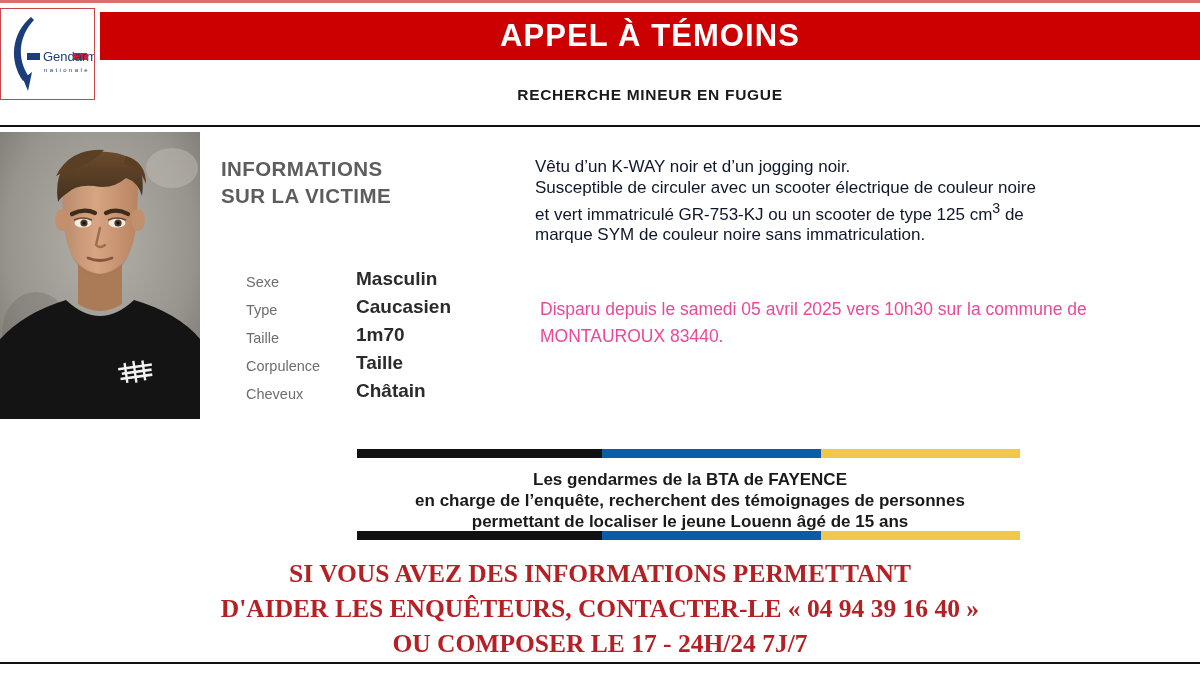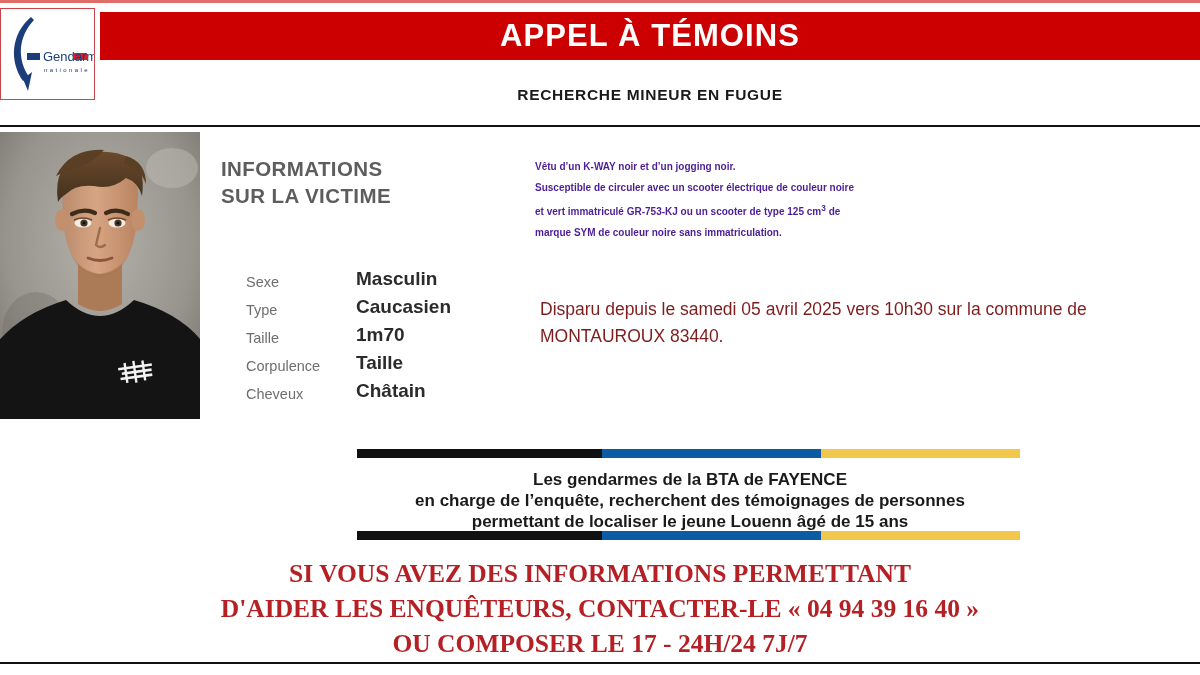"Vêtu d’un K-WAY noir et" .tenue-body { color: #4c1d95 -> #0f172a; font-size: 10px -> 17px; font-weight: bold -> normal }
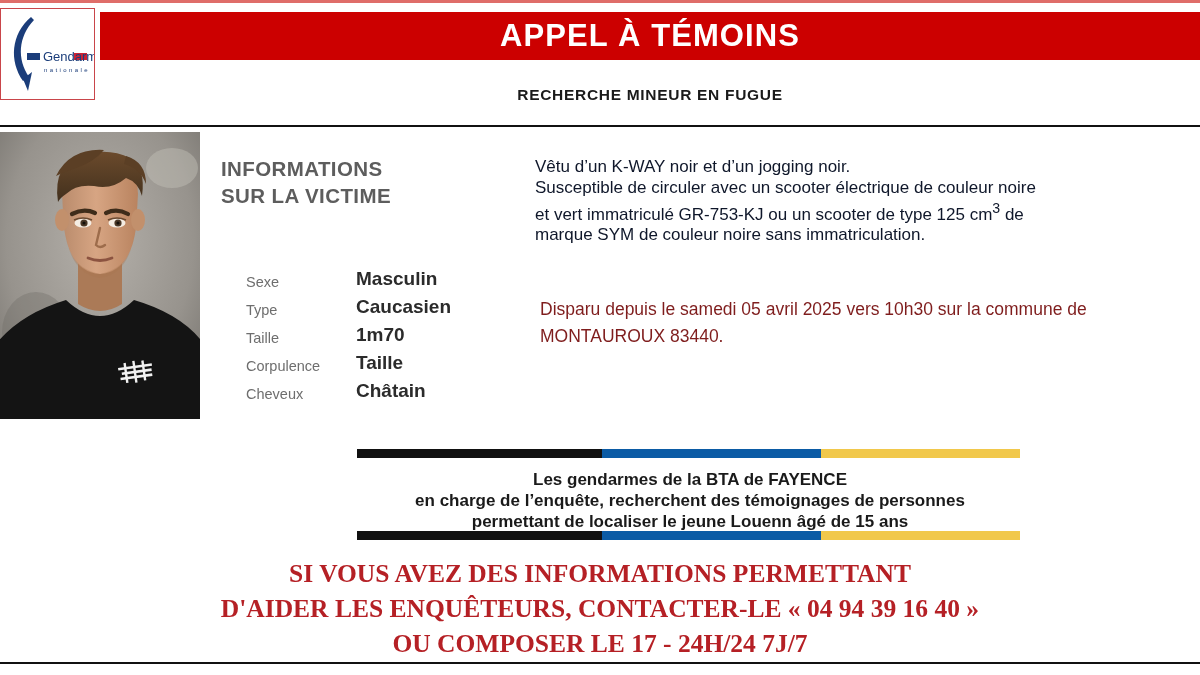"Disparu depuis le samedi 05" .disparu { color: #7f1d1d -> #ec4899 }
